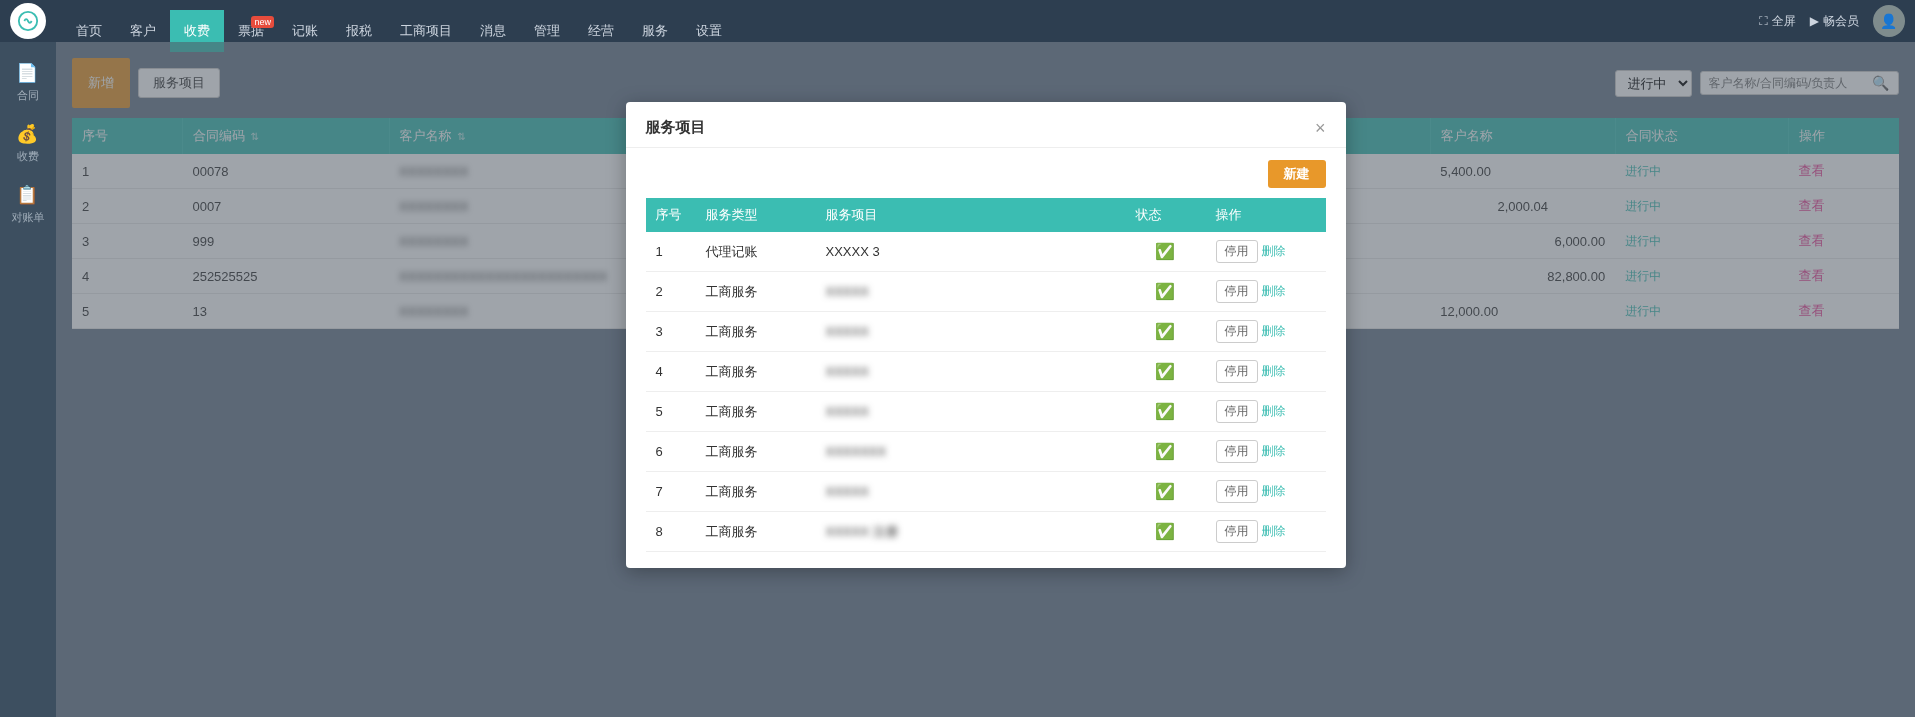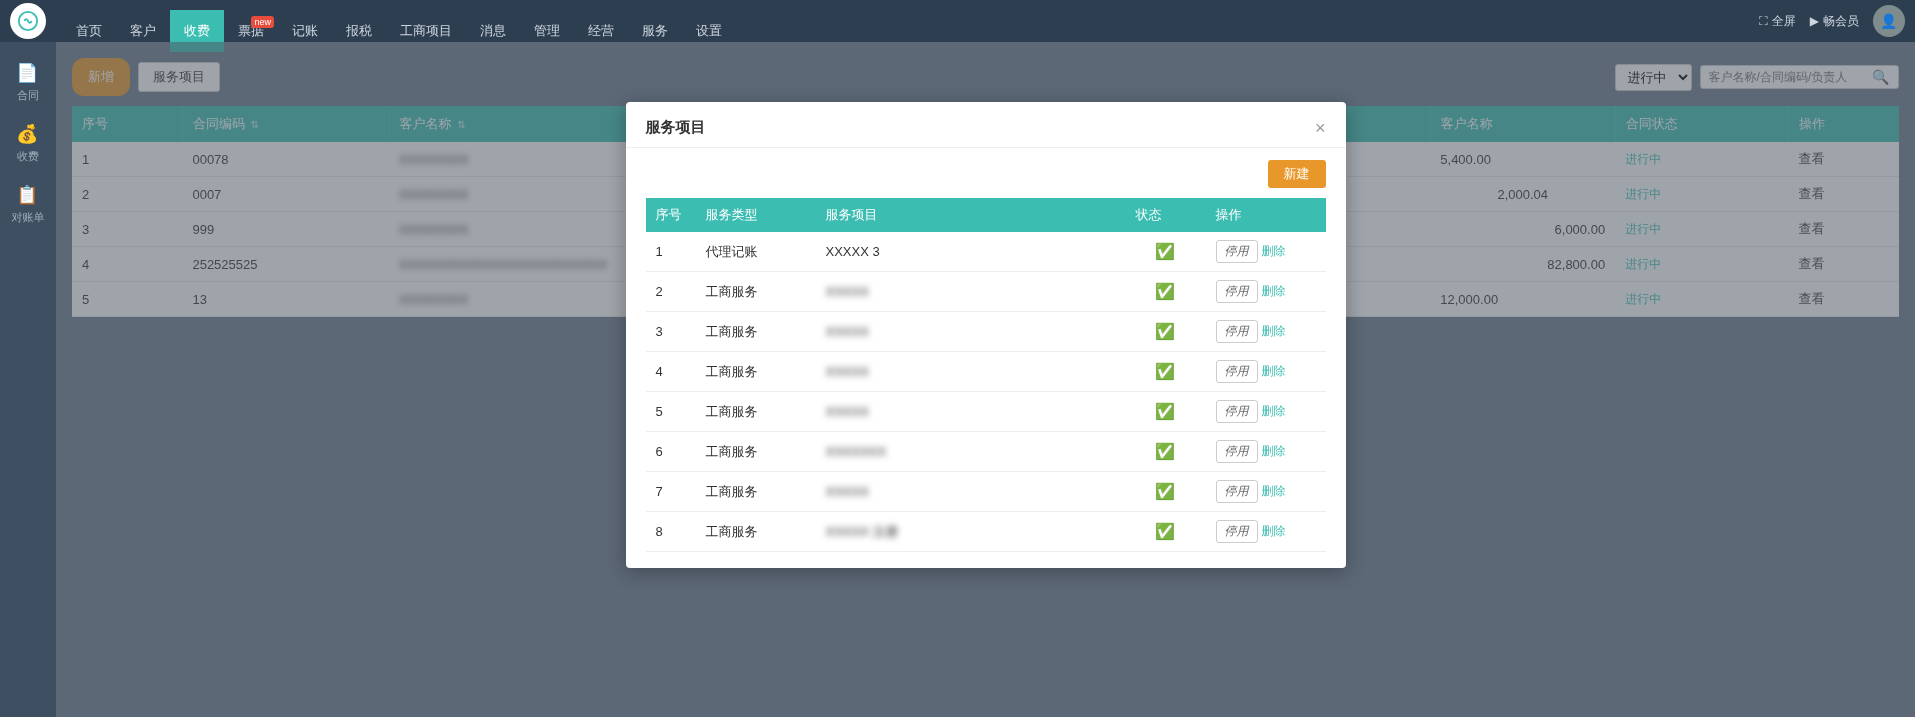"新增" .btn-add { border-radius: 12px -> 2px; padding: 10px 16px -> 16px 16px }
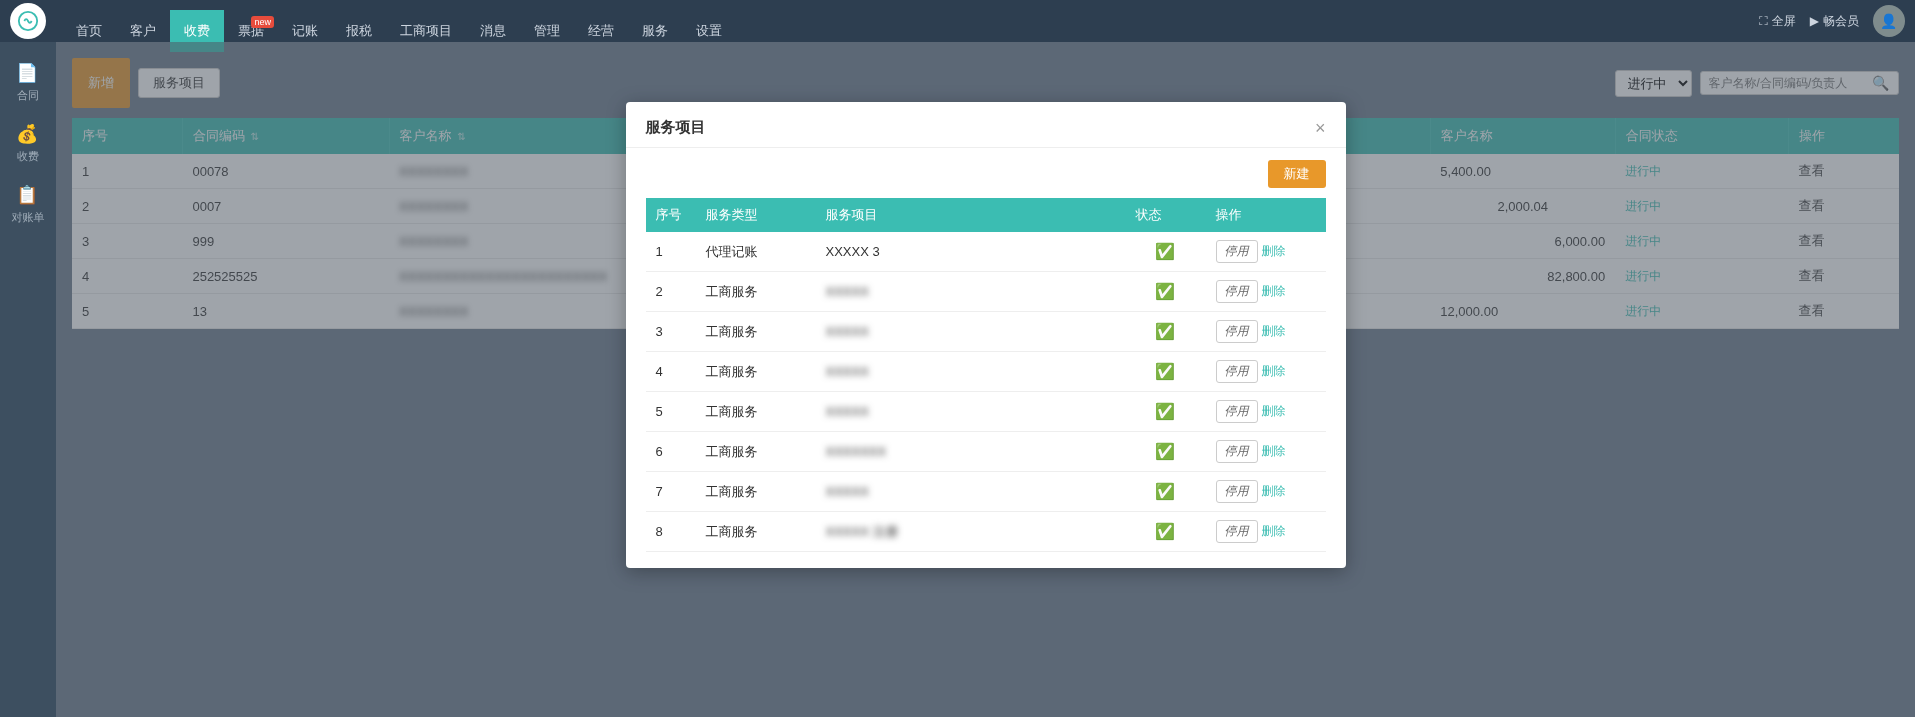"新建" .btn-new-dialog { font-weight: none -> bold }
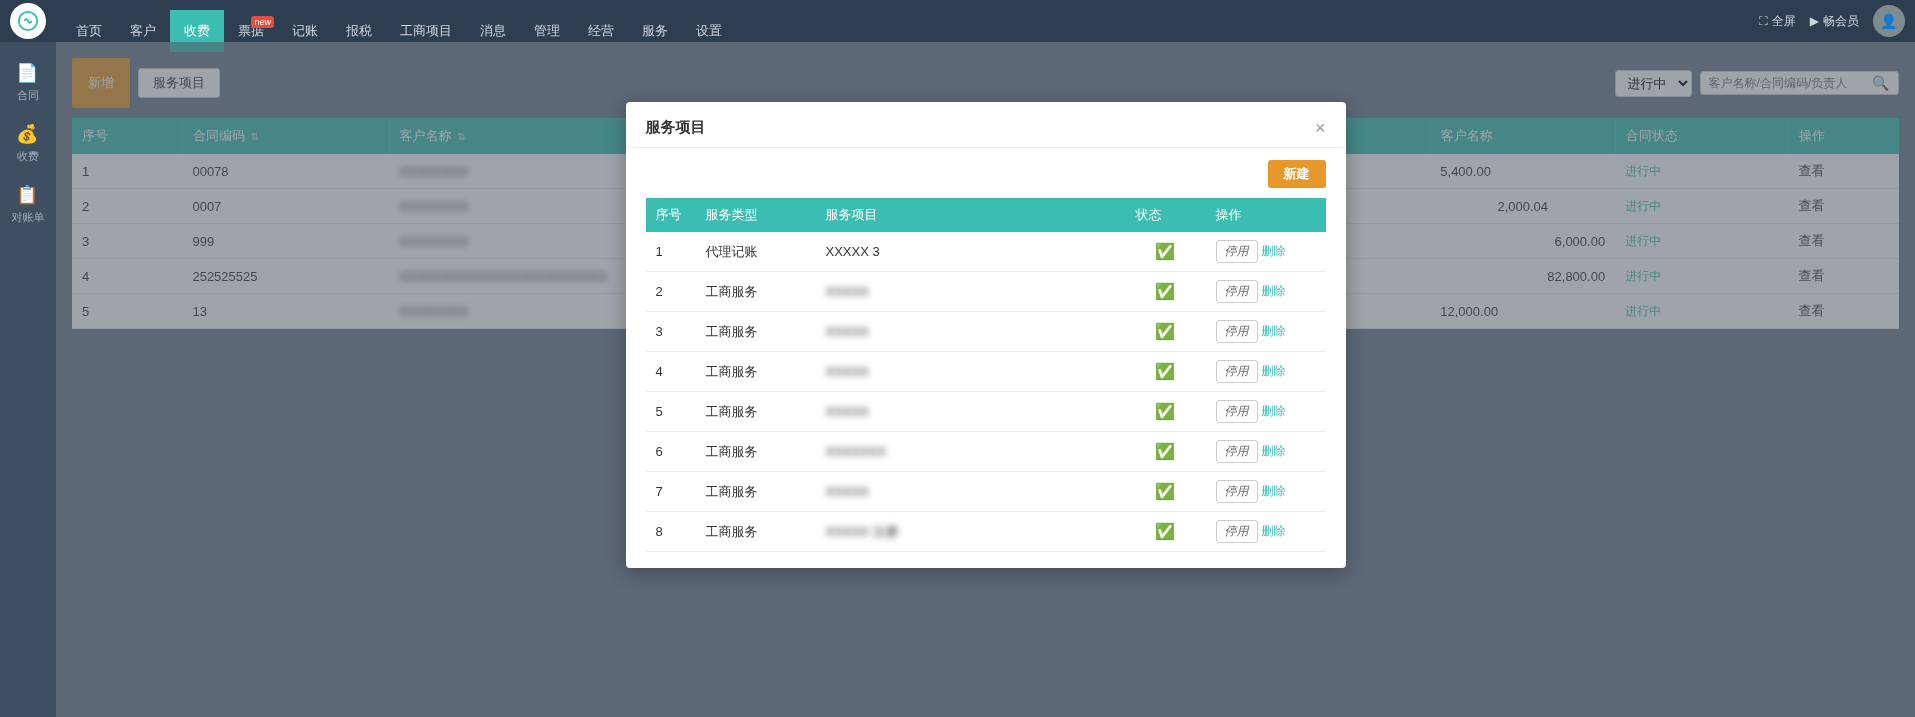"查看" .action-link { color: #404040 -> #ec4899 }
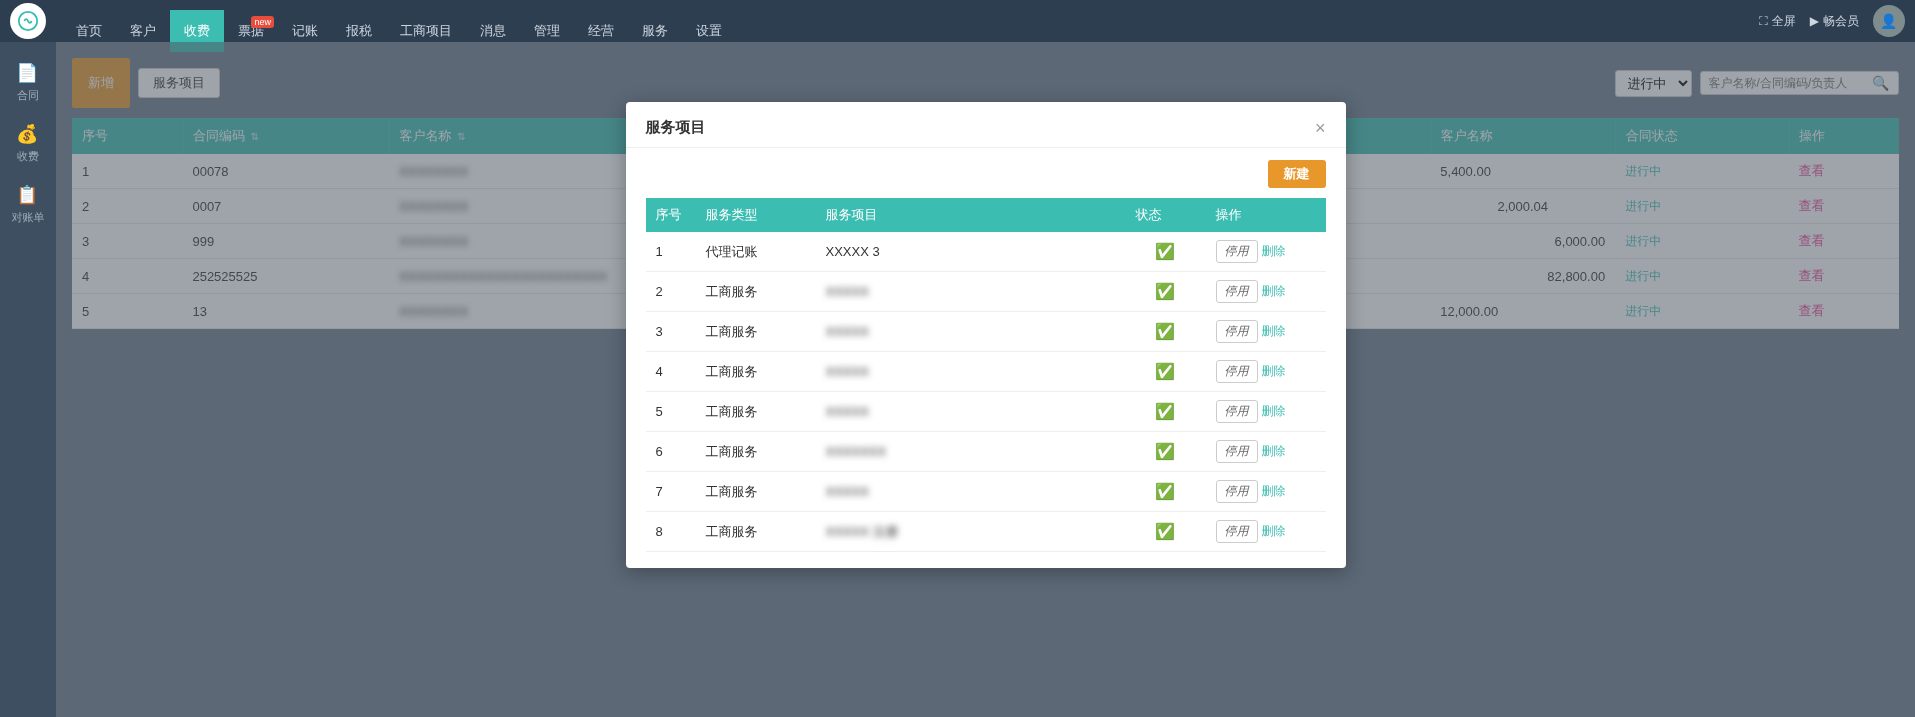"停用" .btn-stop { font-style: italic -> none }
